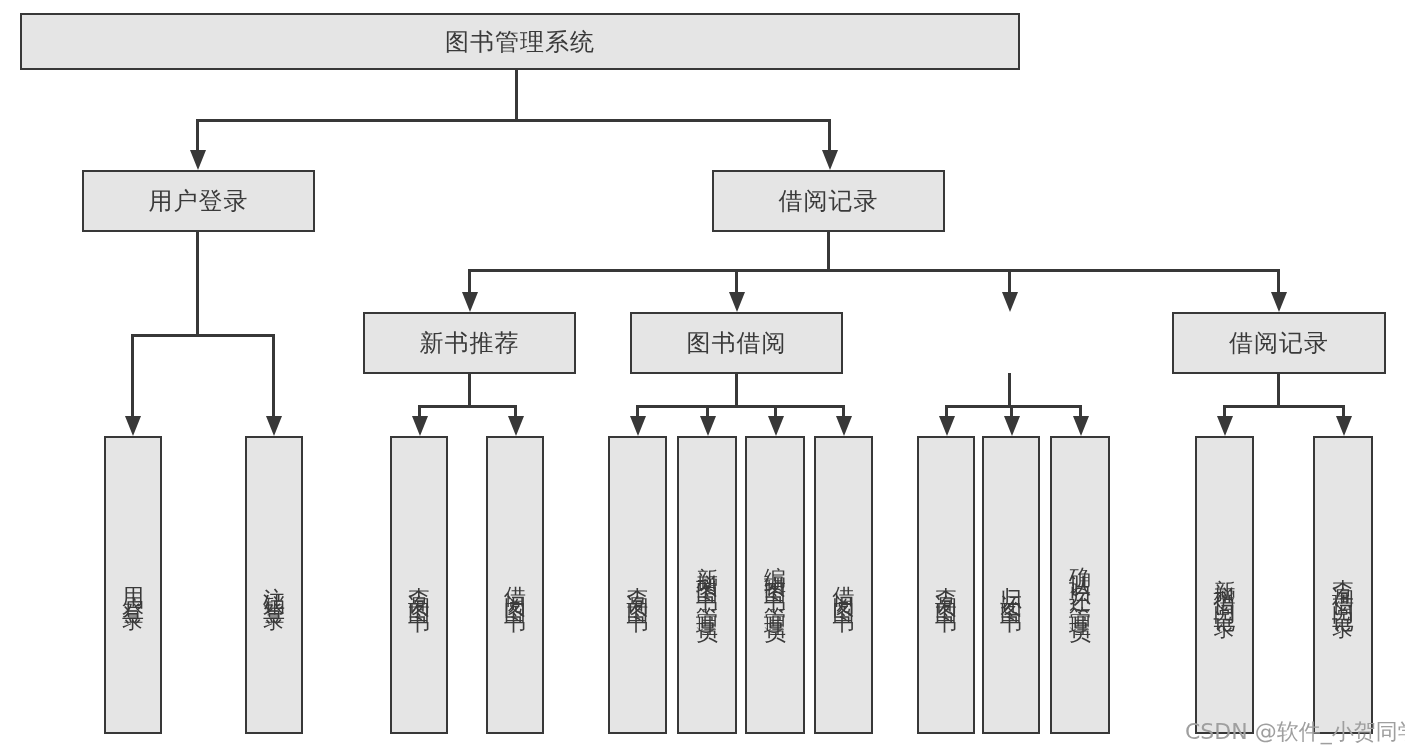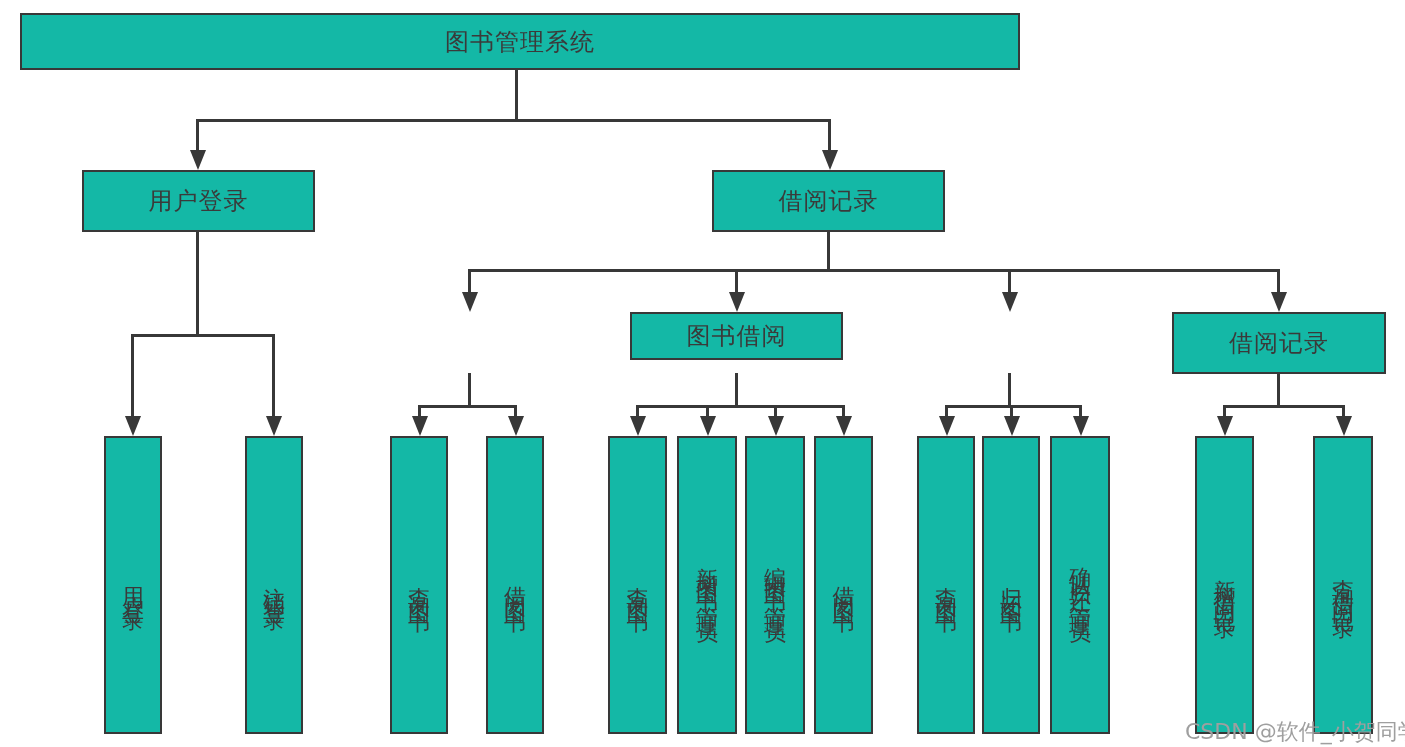"图书管理系统" .box { background: #14b8a6 -> #e5e5e5 }
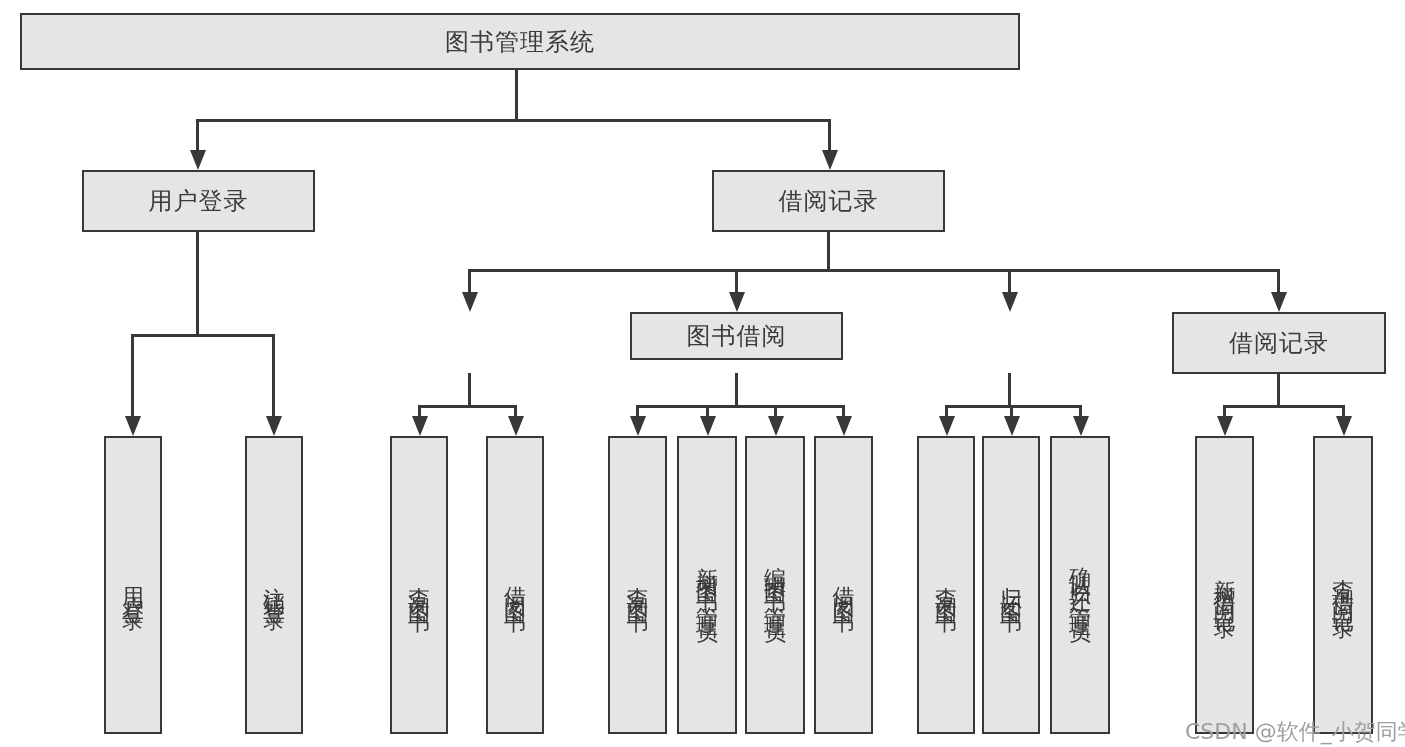"新书推荐" div.box { html: none -> <div> <span>新书推荐</span> </div> }
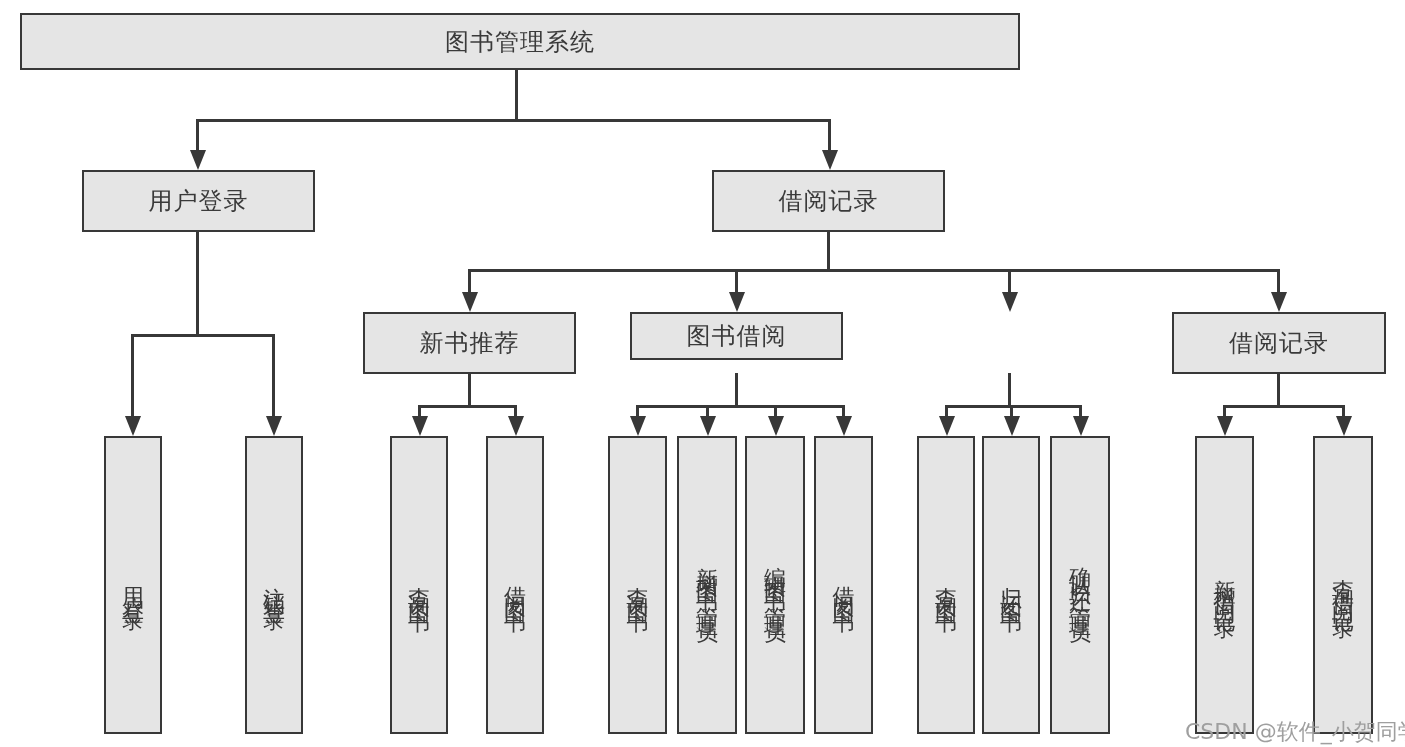"图书借阅" div.box { height: 48px -> 62px }
